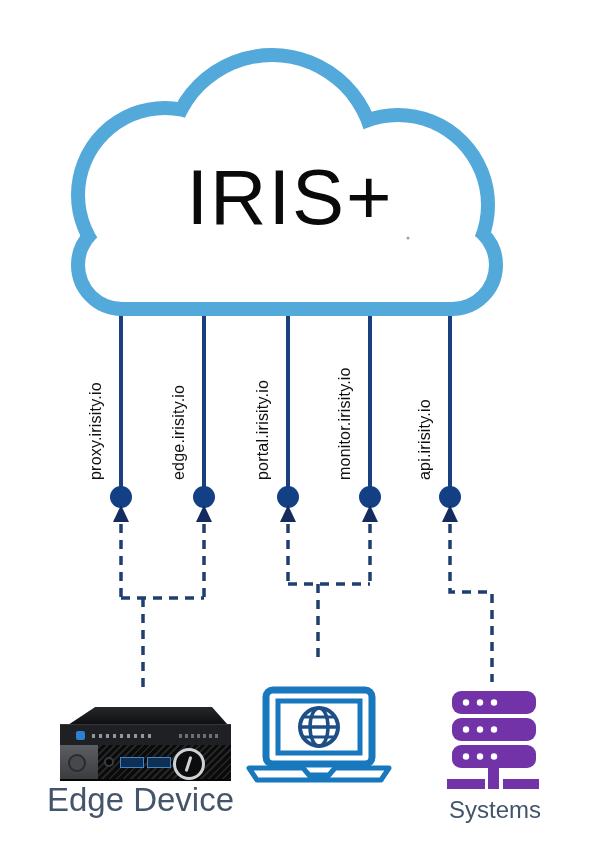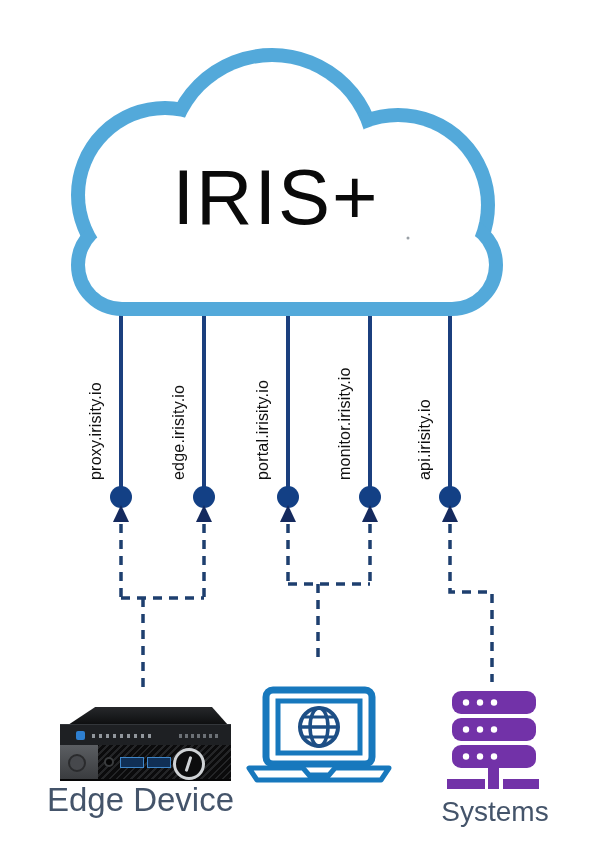"IRIS+" .cloud-label { left: 116px -> 130px }
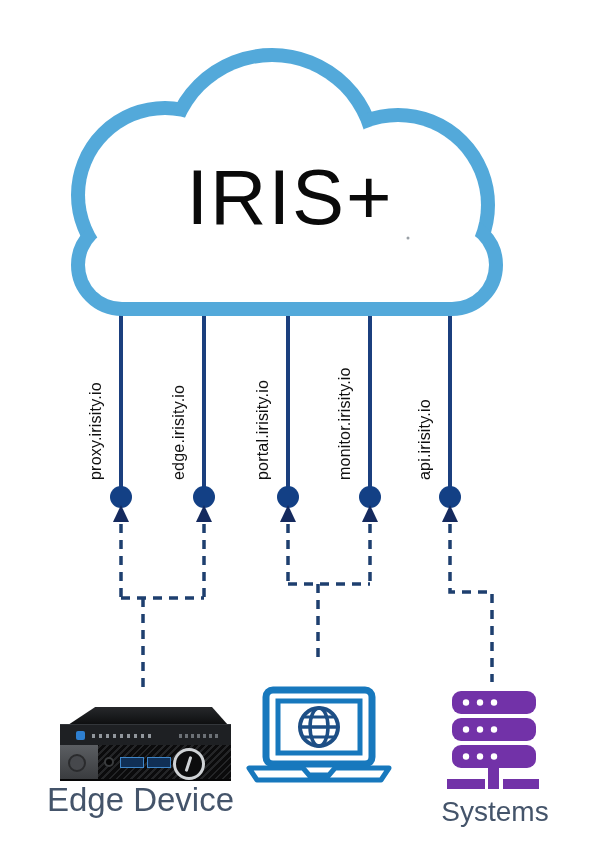"Systems" #systems-caption { font-size: 28px -> 24px }
